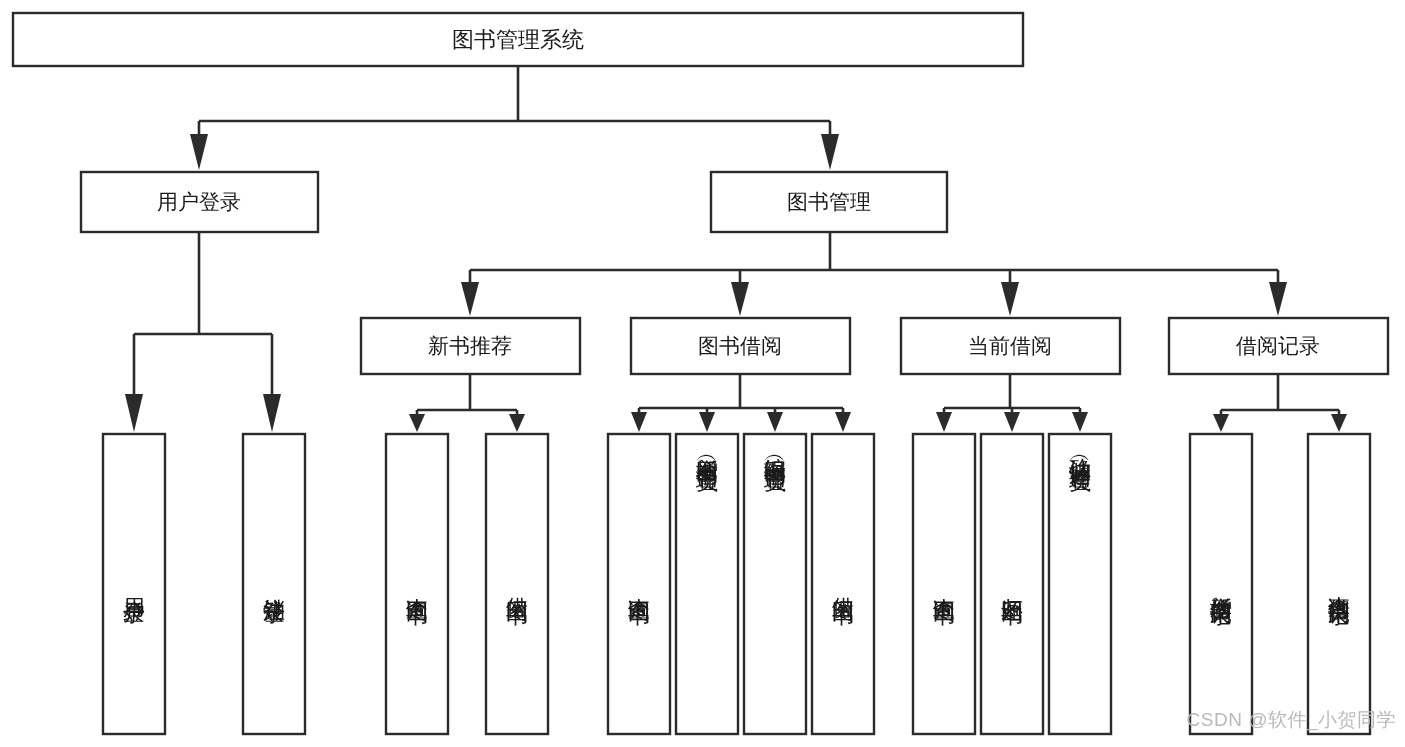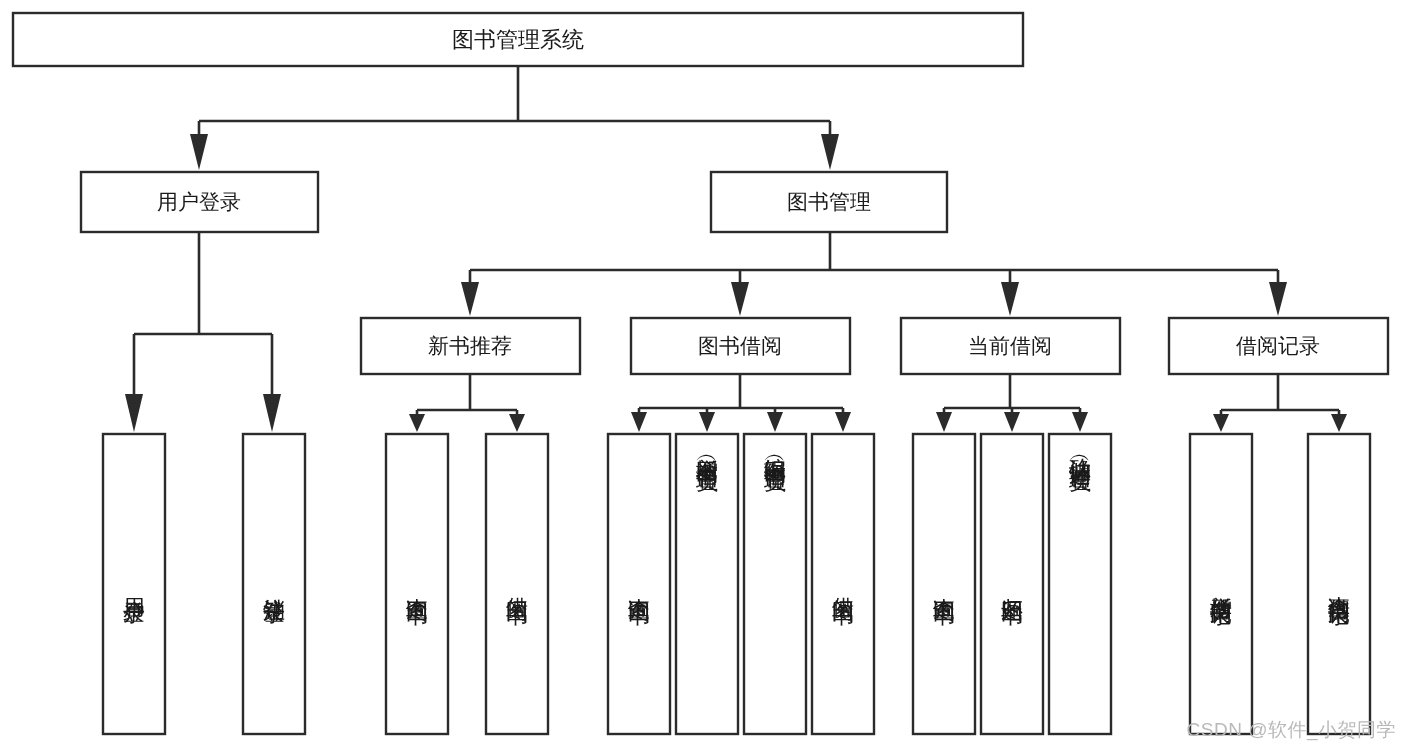"CSDN @软件_小贺同学" .watermark { bottom: 4px -> 14px }
